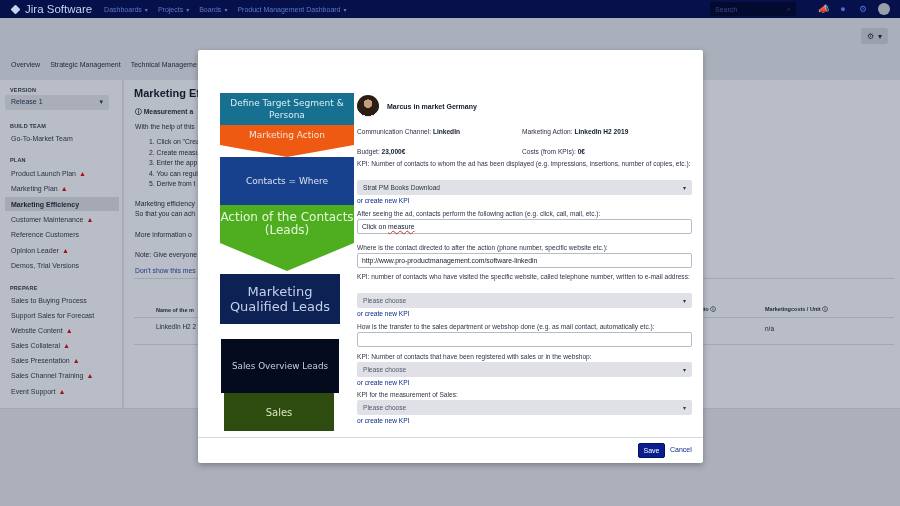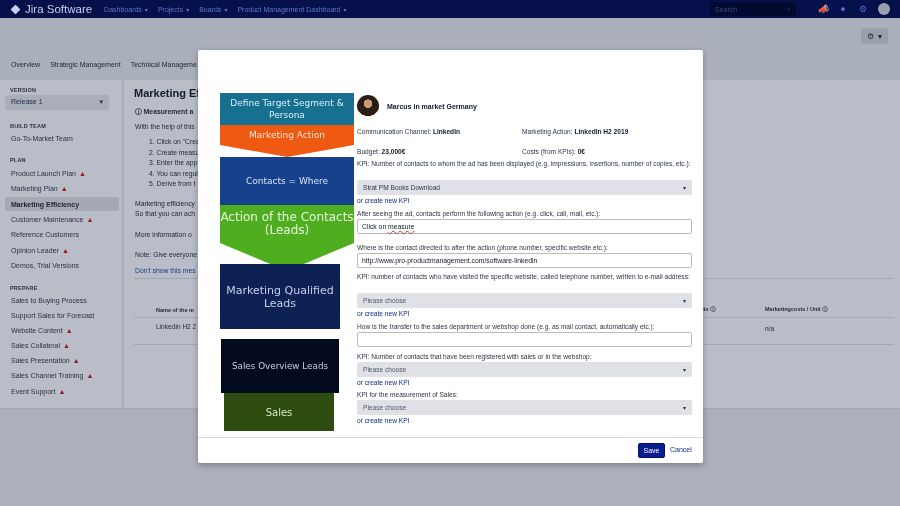"Marketing Qualified Leads" .f5 { font-size: 11px -> 13px; height: 65px -> 50px; top: 171px -> 181px }
